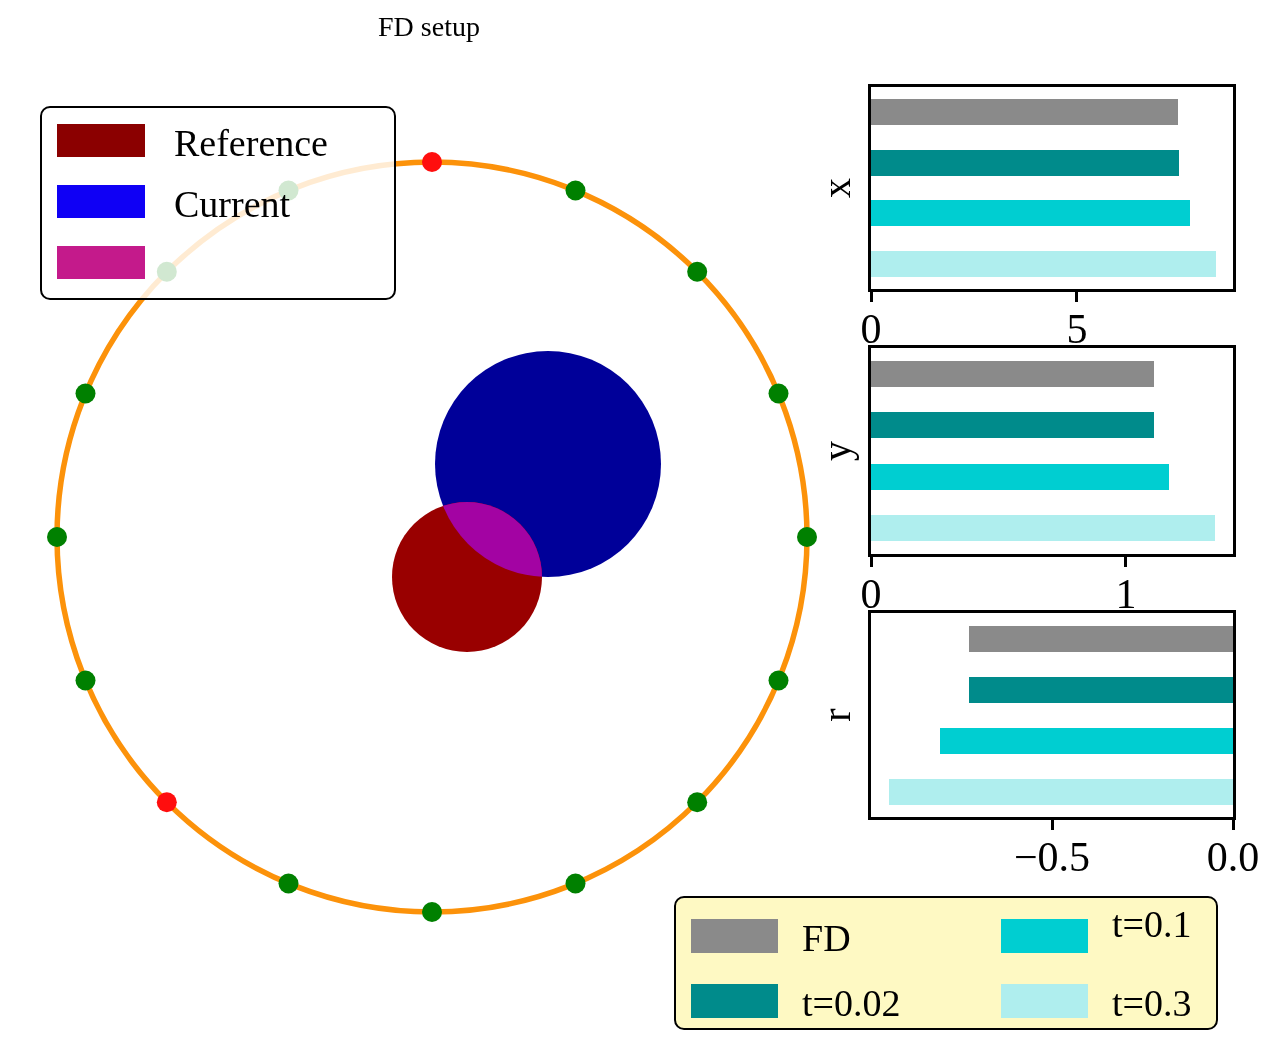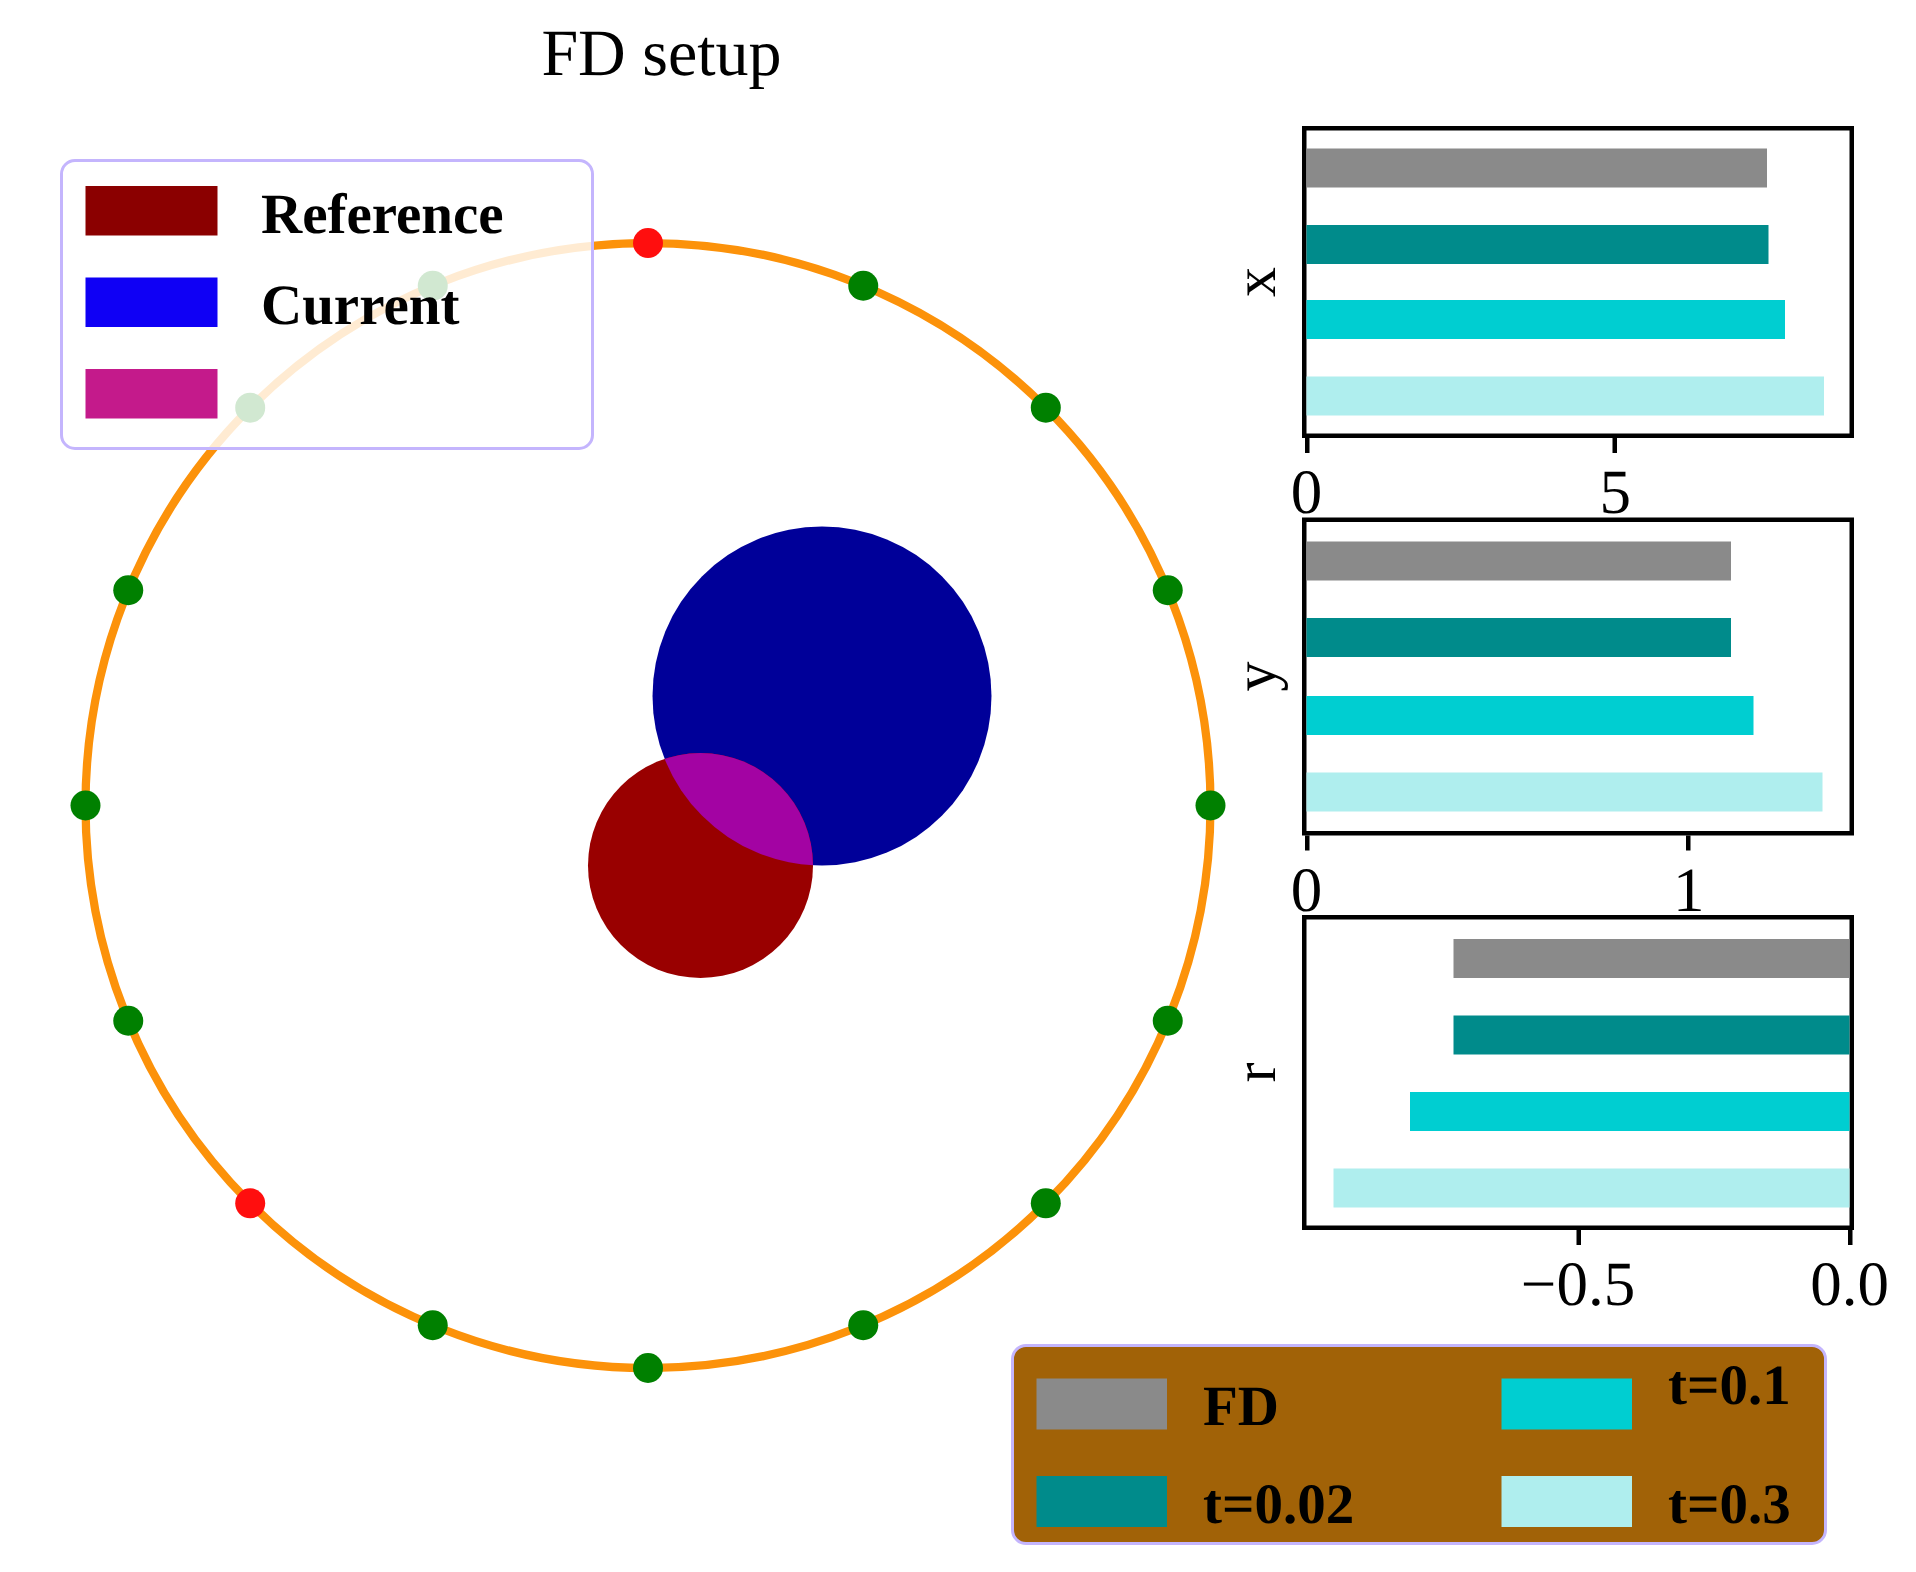"FD setup" .fig-title { font-size: 44px -> 28px; margin-left: 12px -> none }
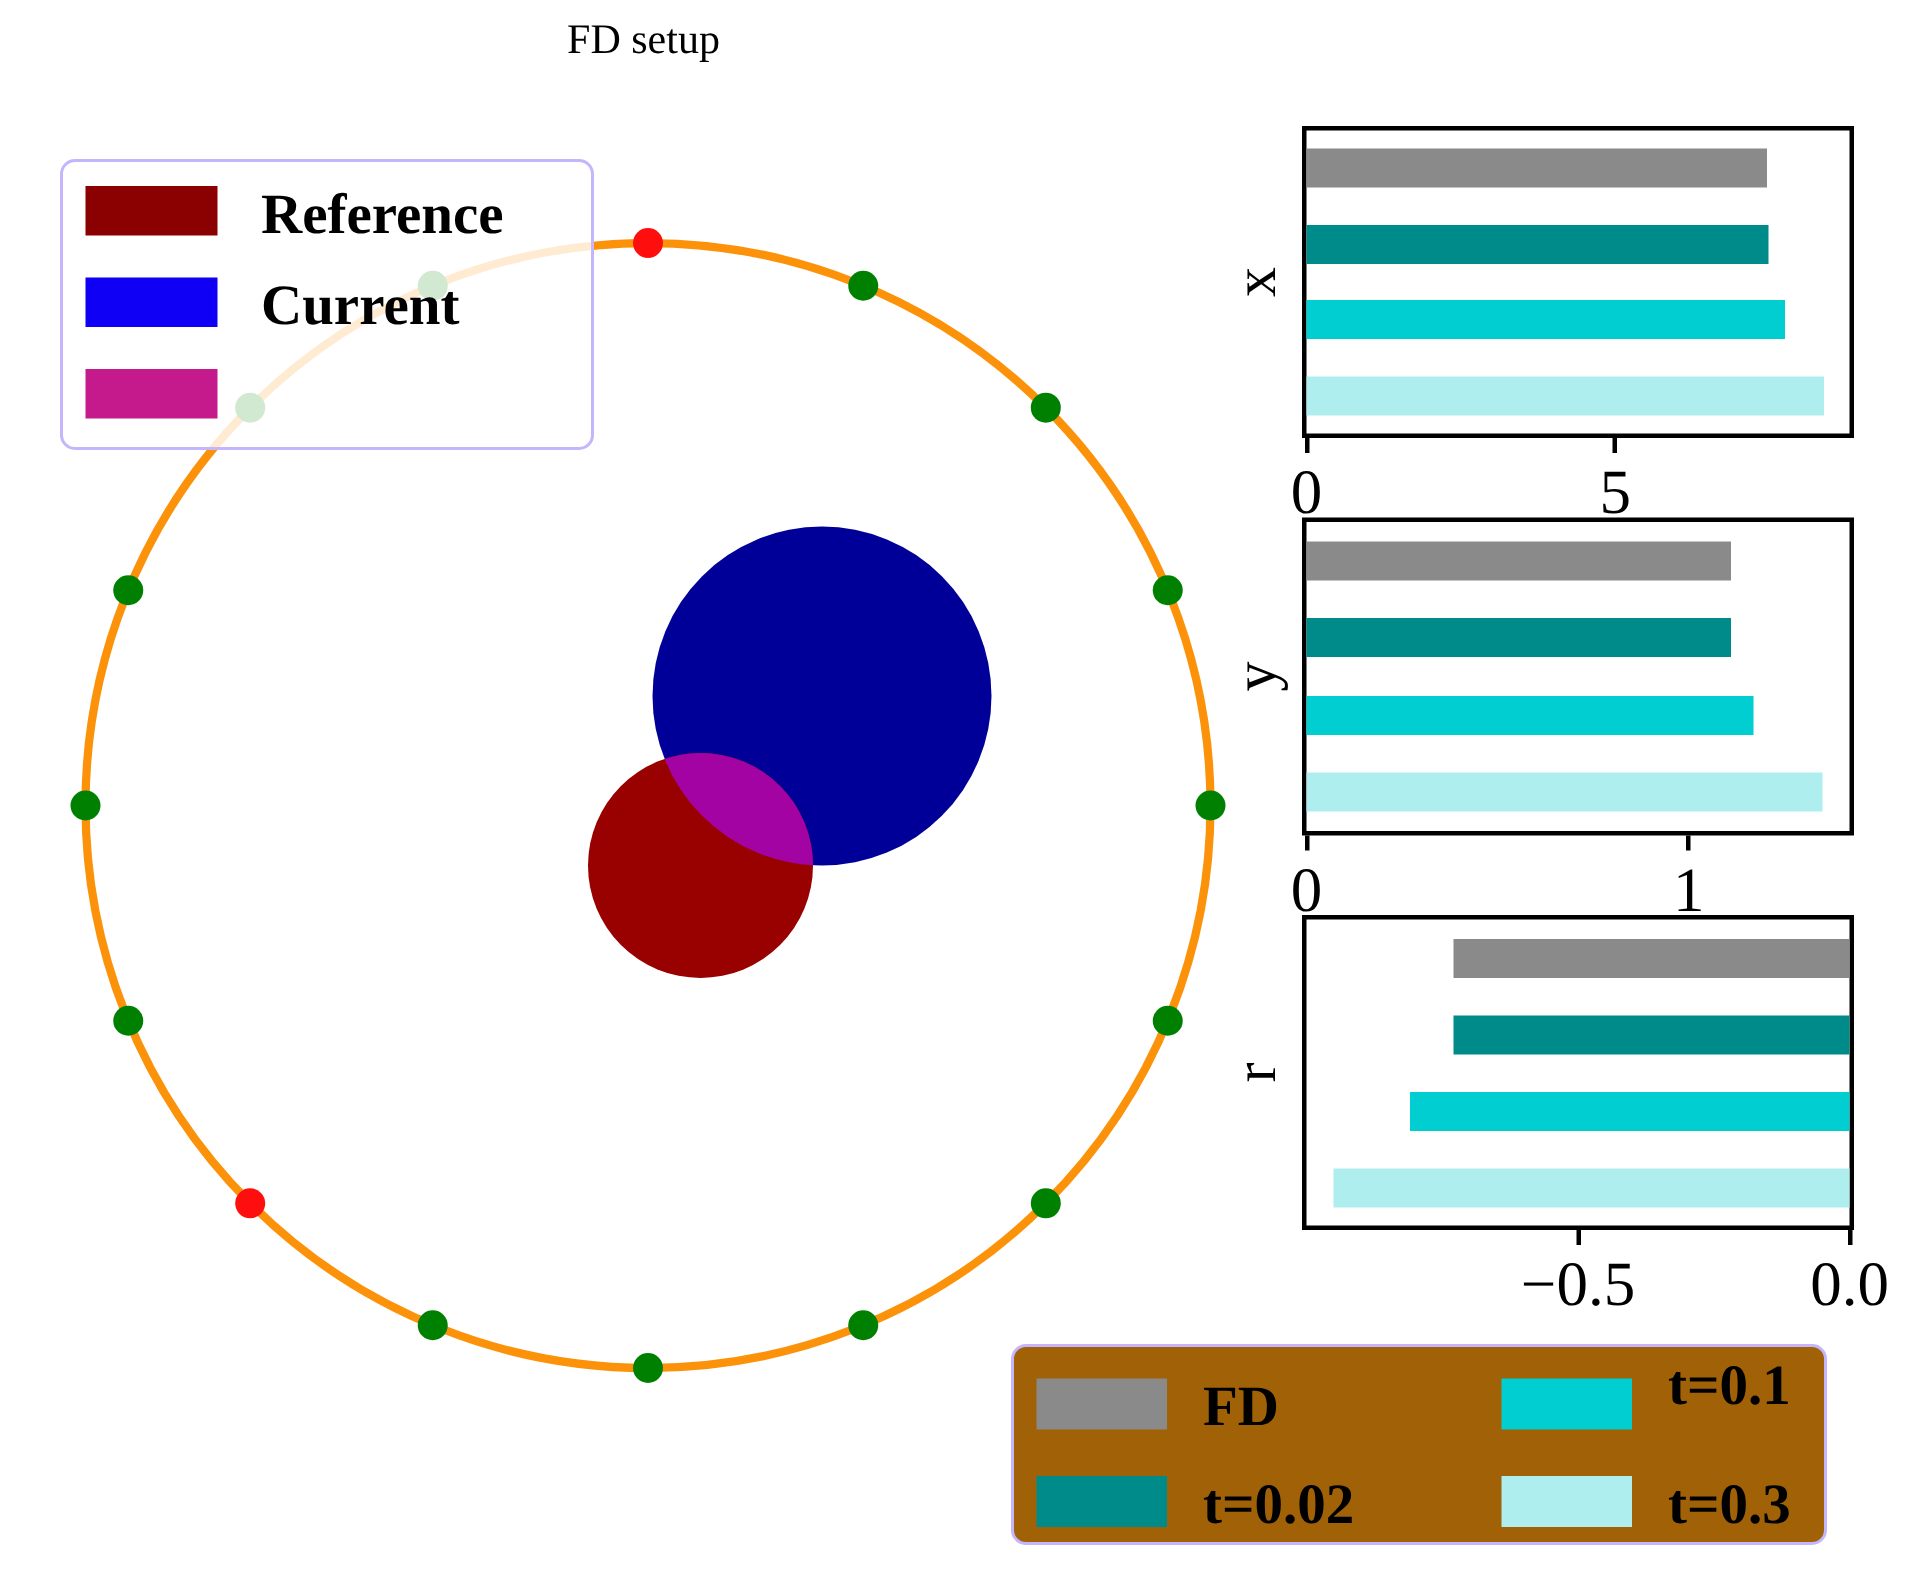"Reference" .legend-box { border: 2px solid #c4b5fd -> 2px solid #000000; font-weight: bold -> none }
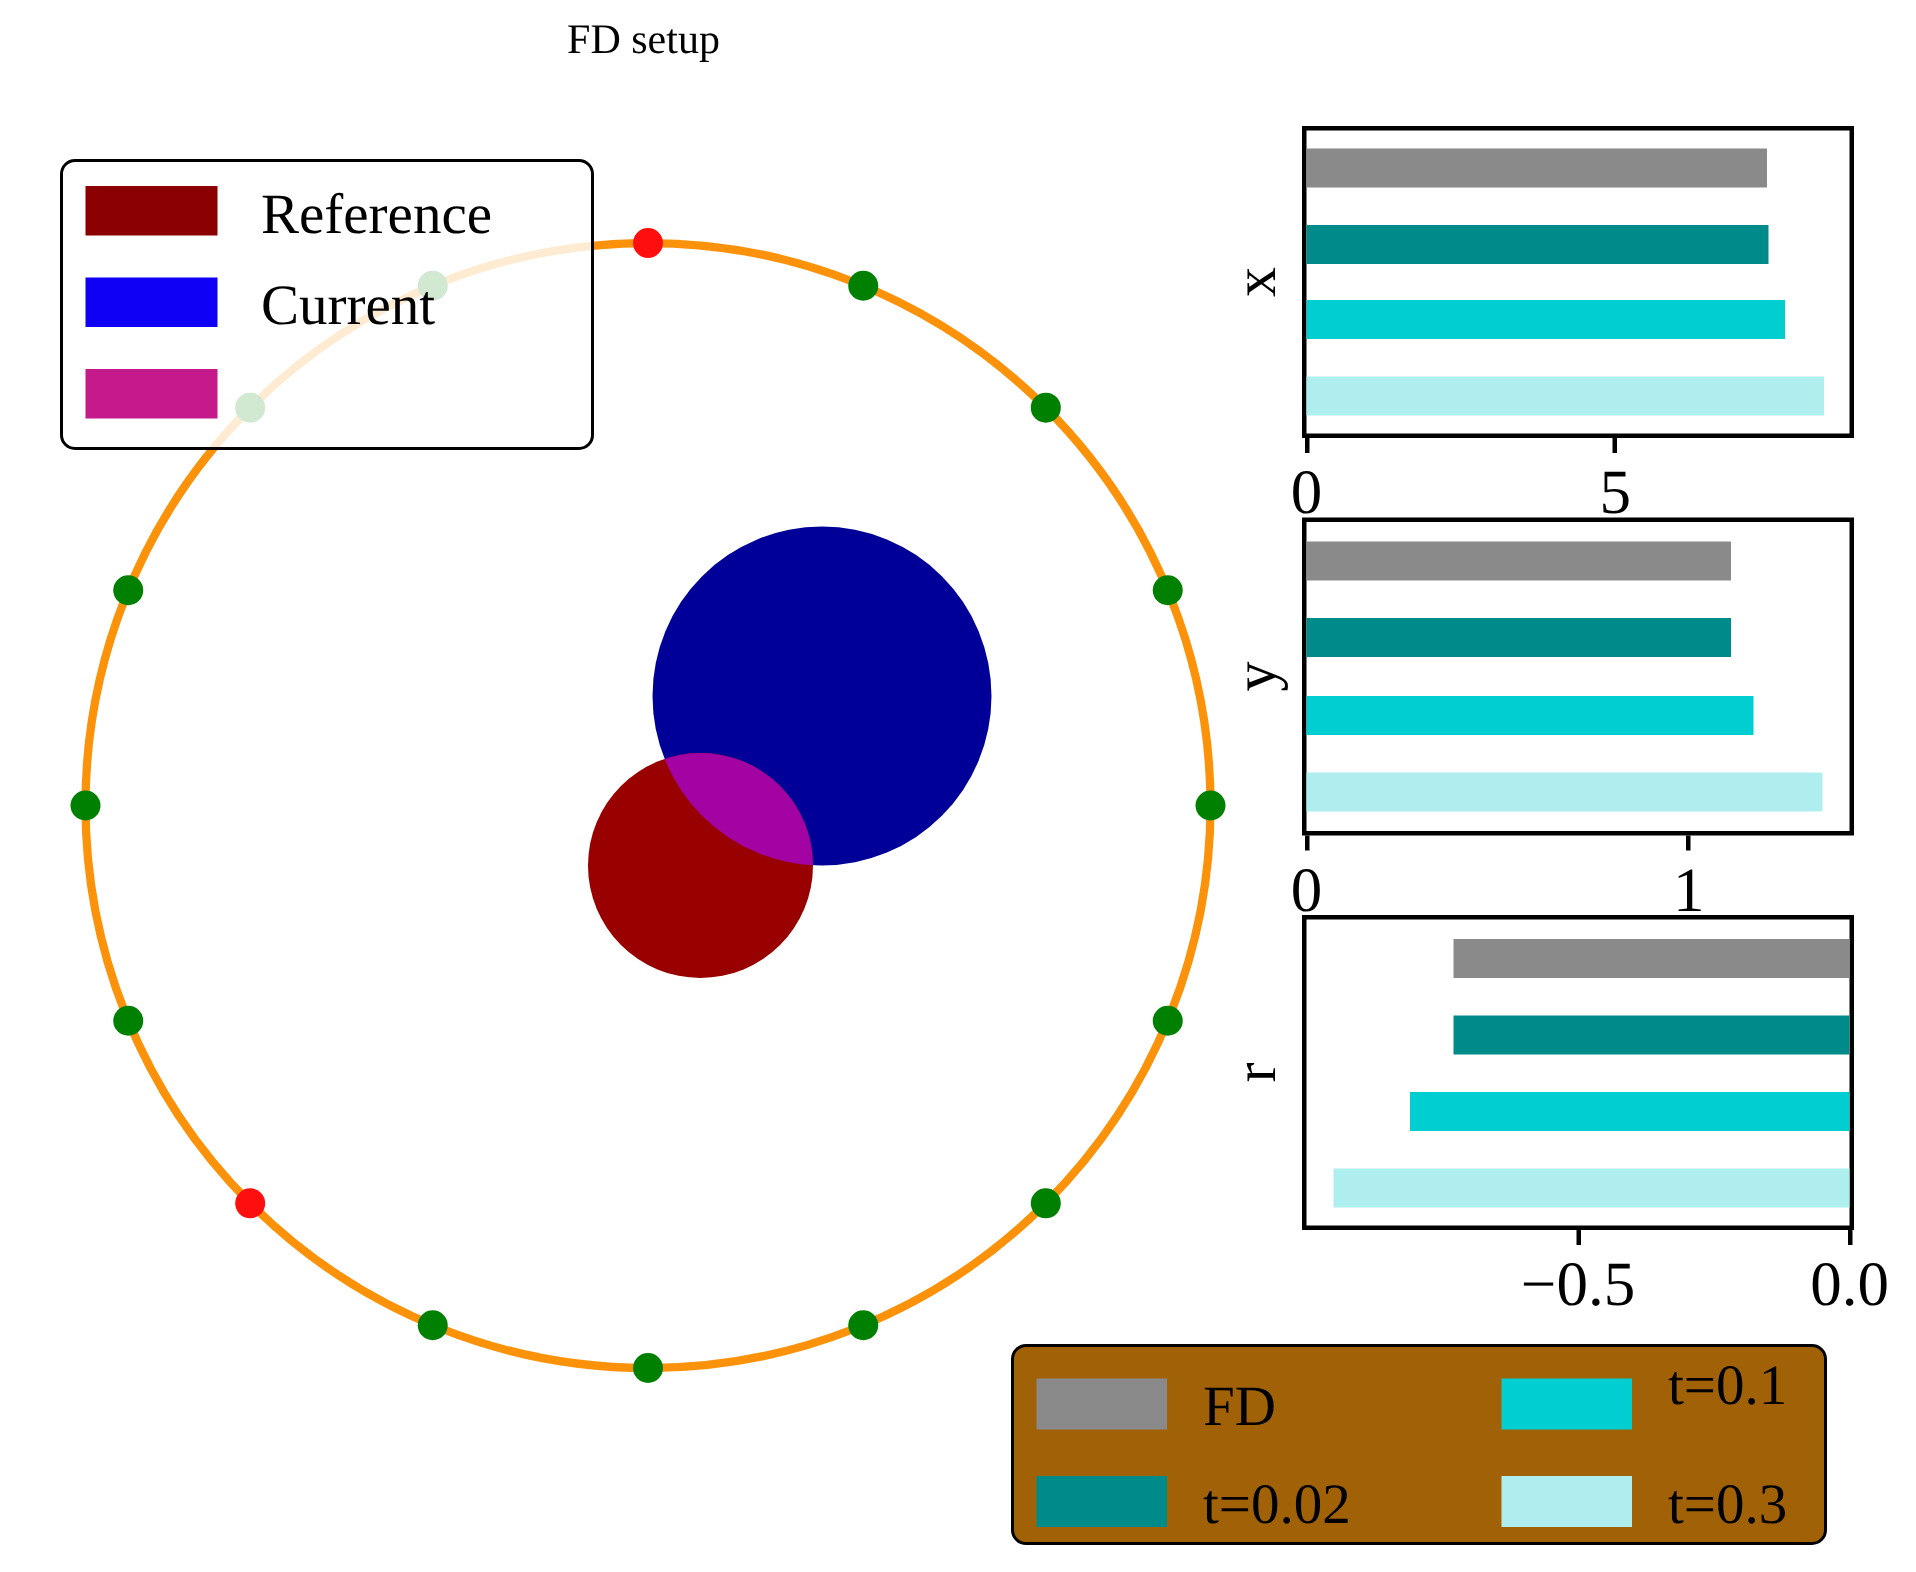"FD" div.legend-box { background: #a16207 -> #fef9c3 }
